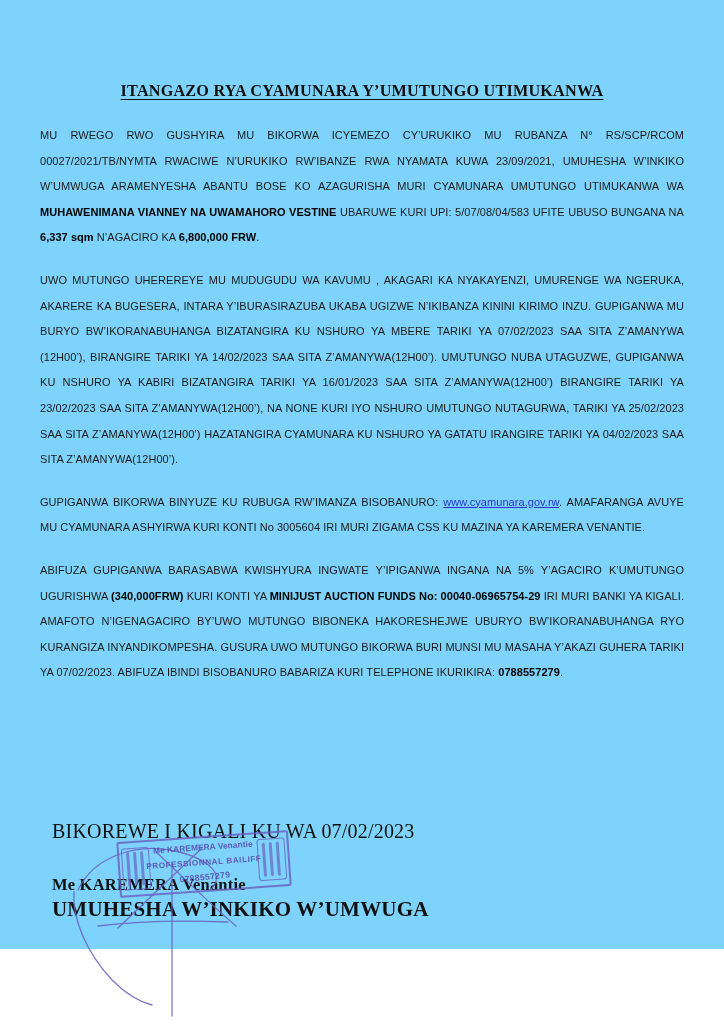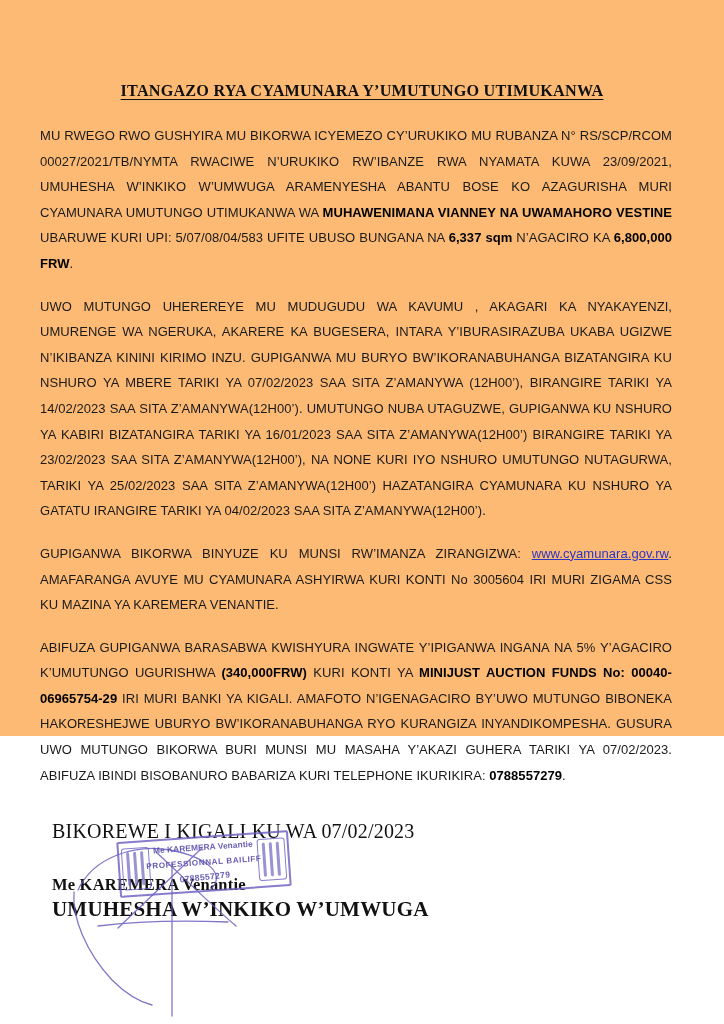"ITANGAZO RYA CYAMUNARA Y’UMUTUNGO" .page { background: #fdba74 -> #7dd3fc; height: 736px -> 949px }
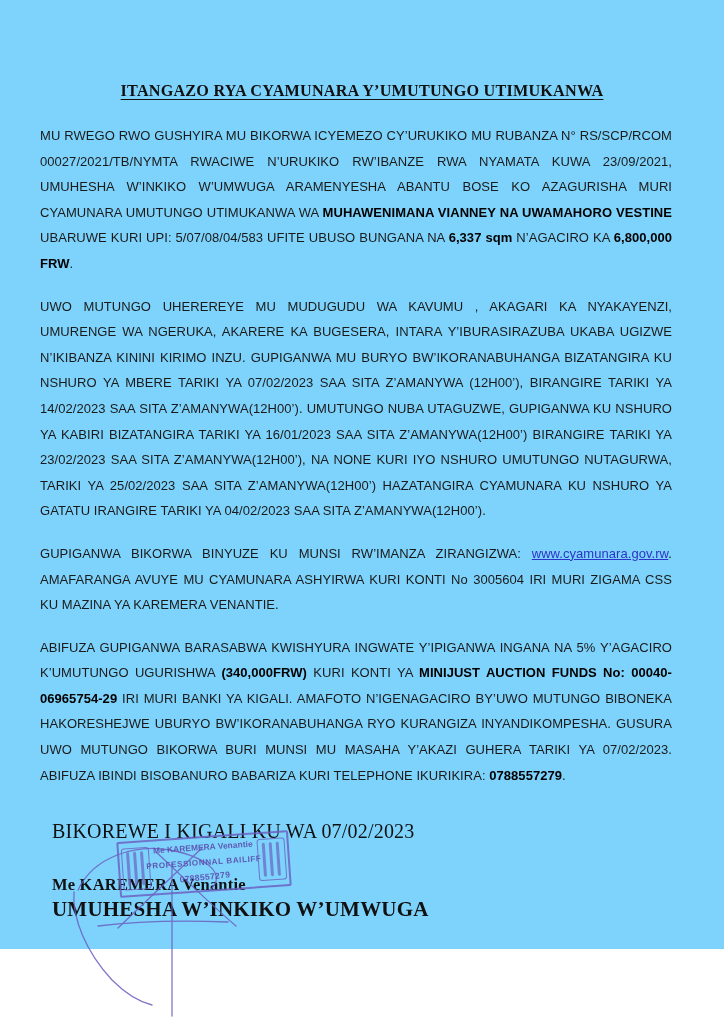"MU RWEGO RWO GUSHYIRA MU" .para { font-size: 13px -> 11px; margin: 0 12px 17px 0 -> 0 0 17px 0 }
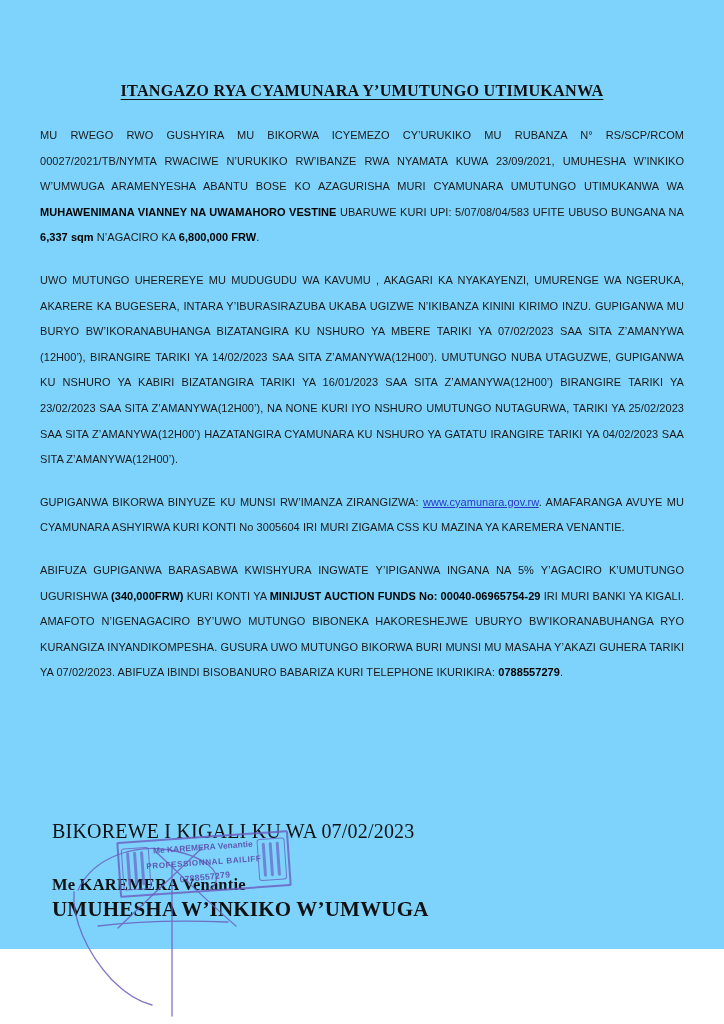"GUPIGANWA BIKORWA BINYUZE KU MUNSI" span { text: MUNSI RW’IMANZA ZIRANGIZWA -> RUBUGA RW’IMANZA BISOBANURO }
